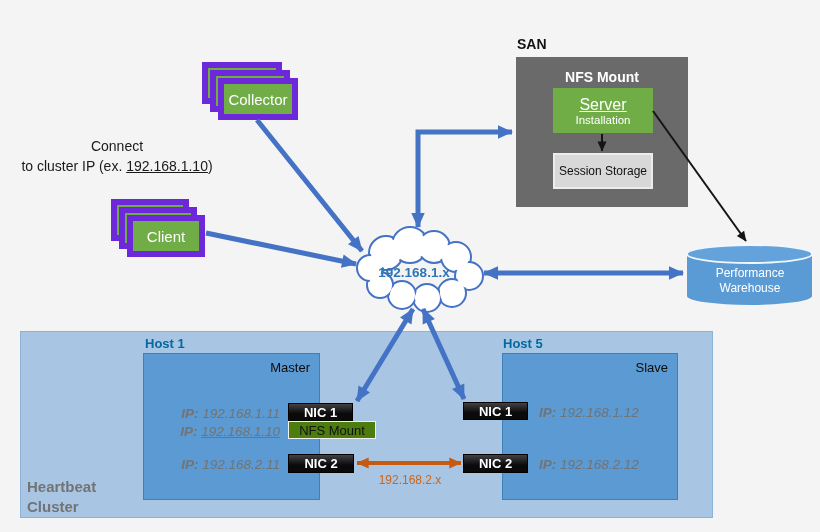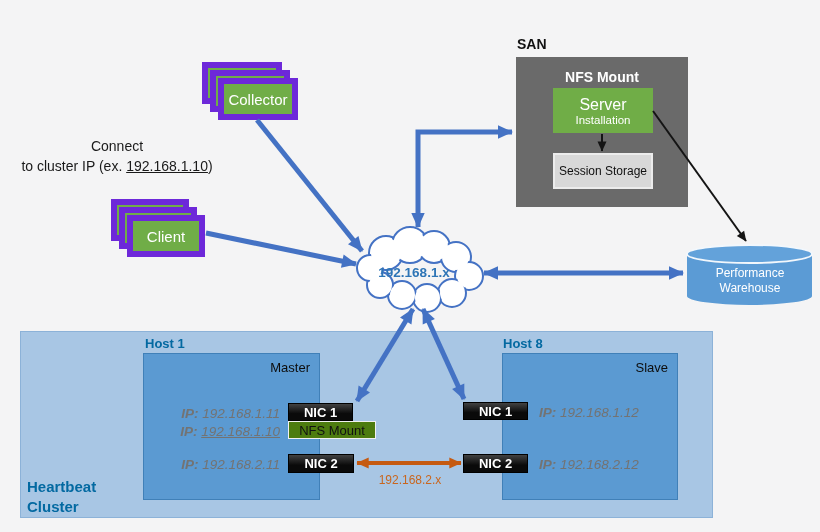"Server" .server-box .t1 { text-decoration: none -> underline }
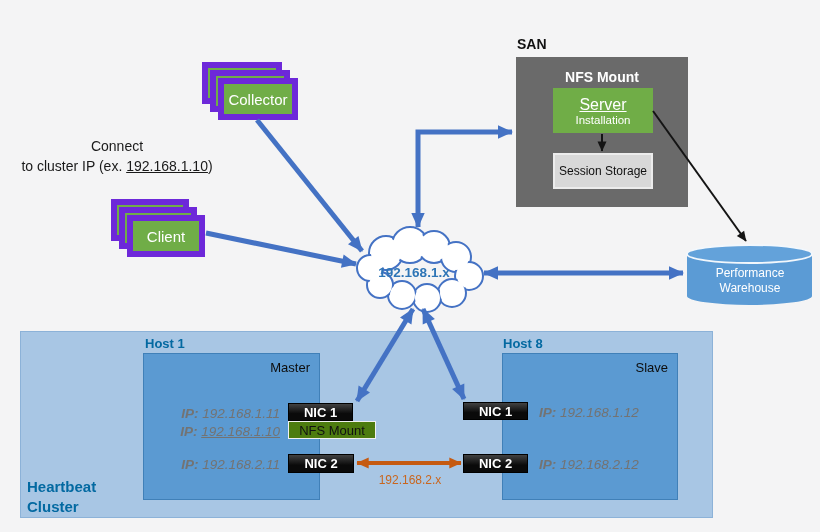"Host 8" div.abs { text: 8 -> 5 }
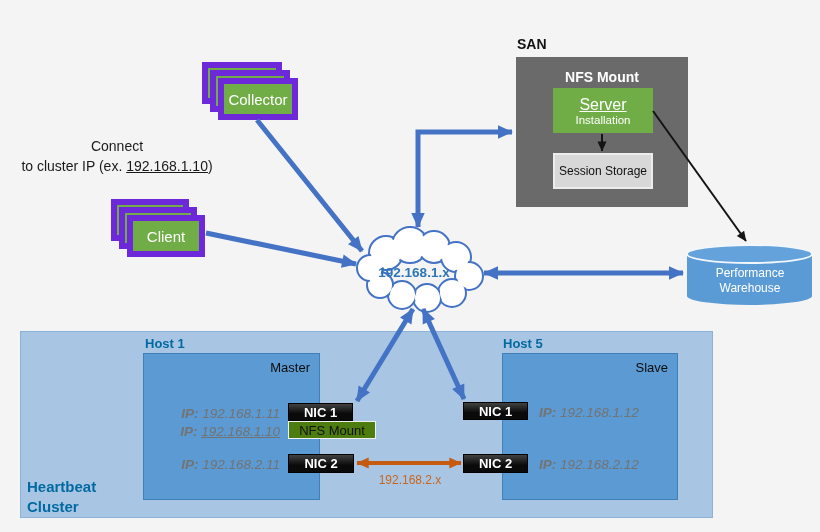"Heartbeat" .hb-label { color: #0369a1 -> #737373 }
